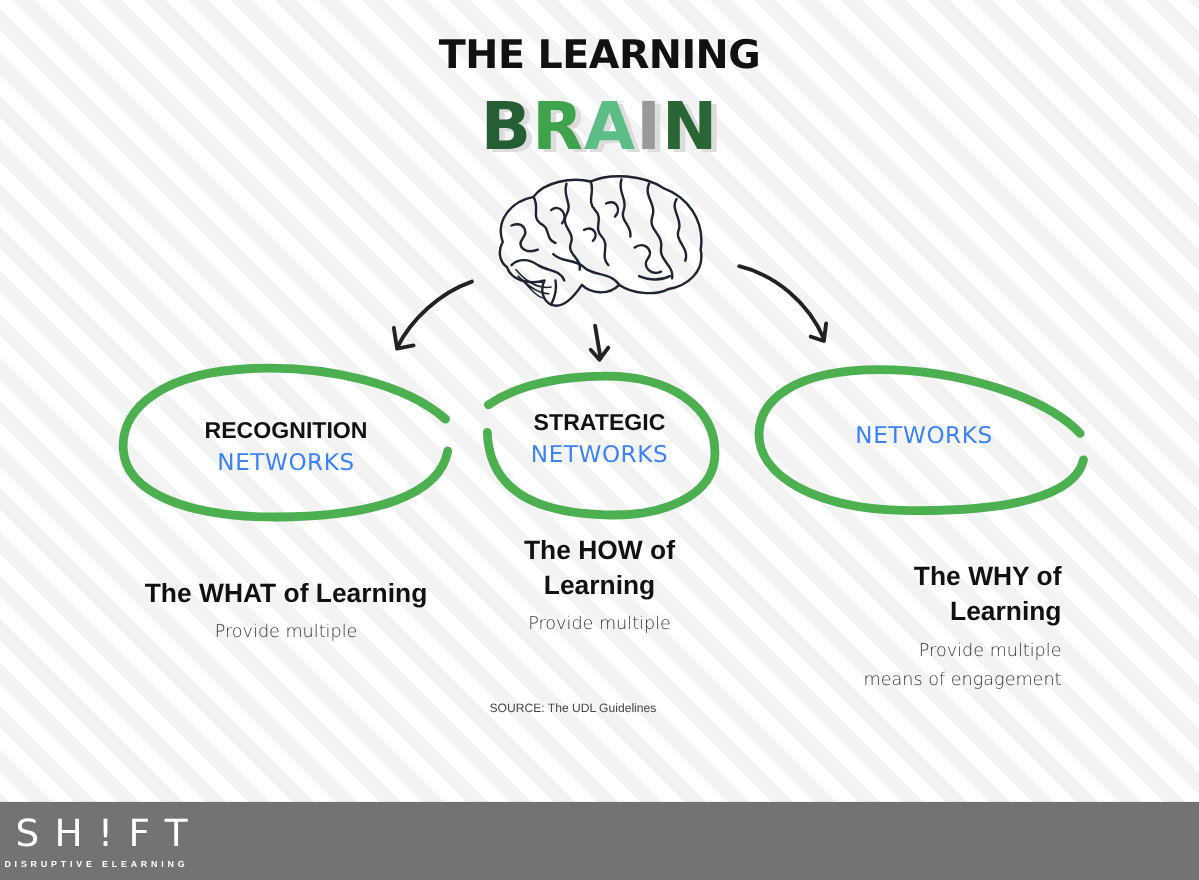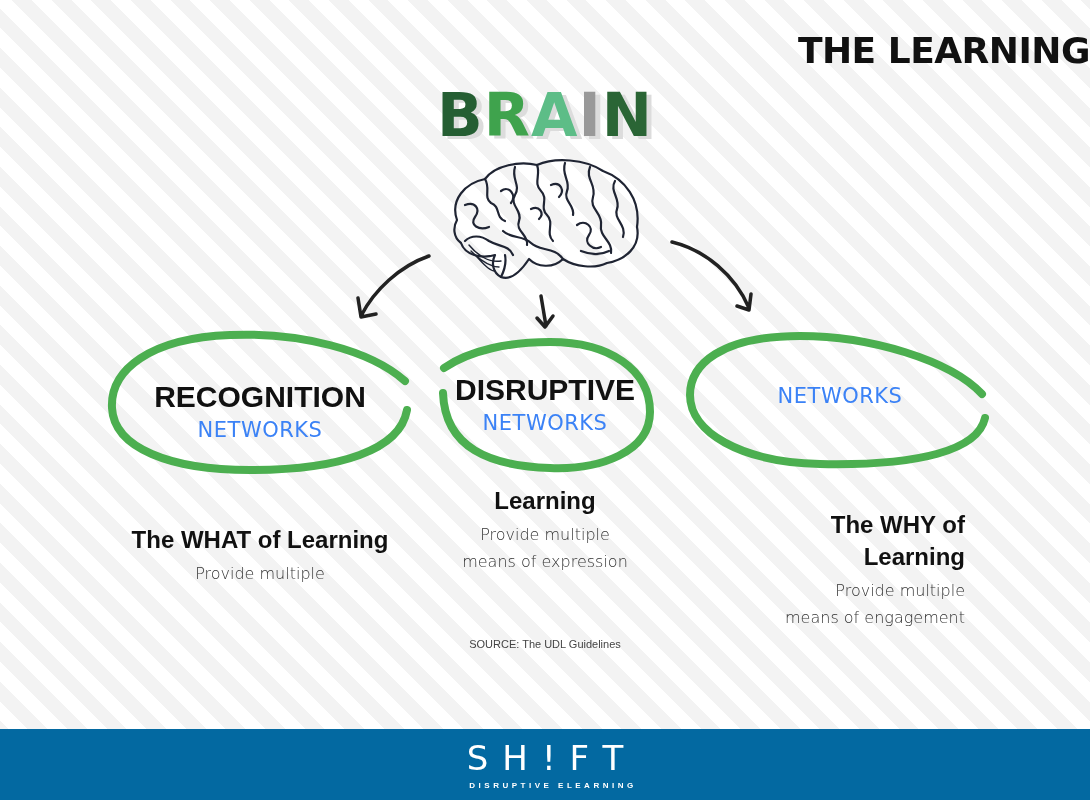"THE LEARNING" .title-top { text-align: right -> center }
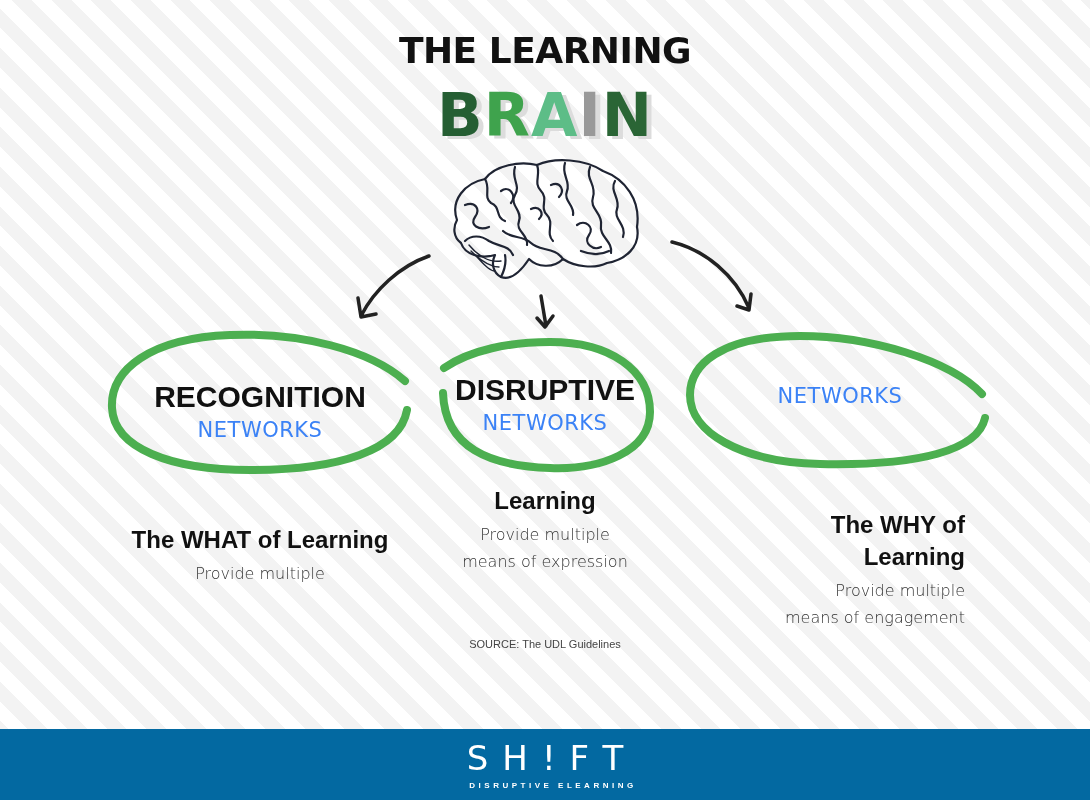"RECOGNITION" .net-bold { font-size: 30px -> 21px }
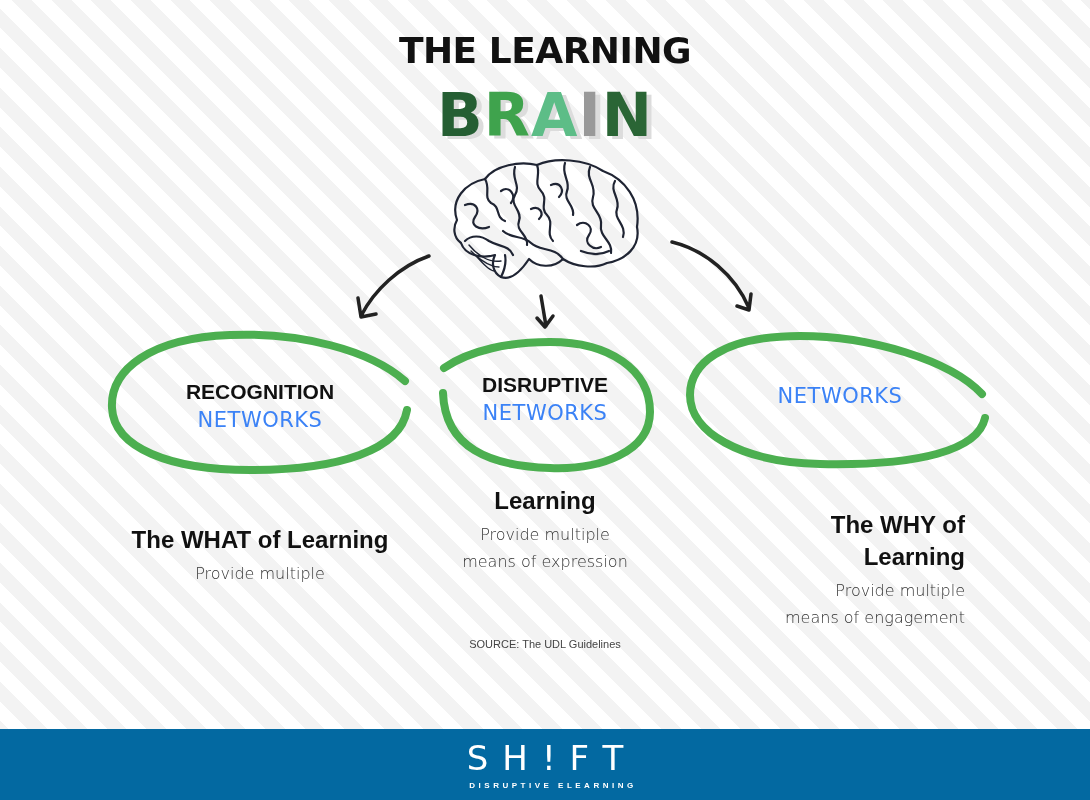"DISRUPTIVE" span.net-bold { text: DISRUPTIVE -> STRATEGIC }
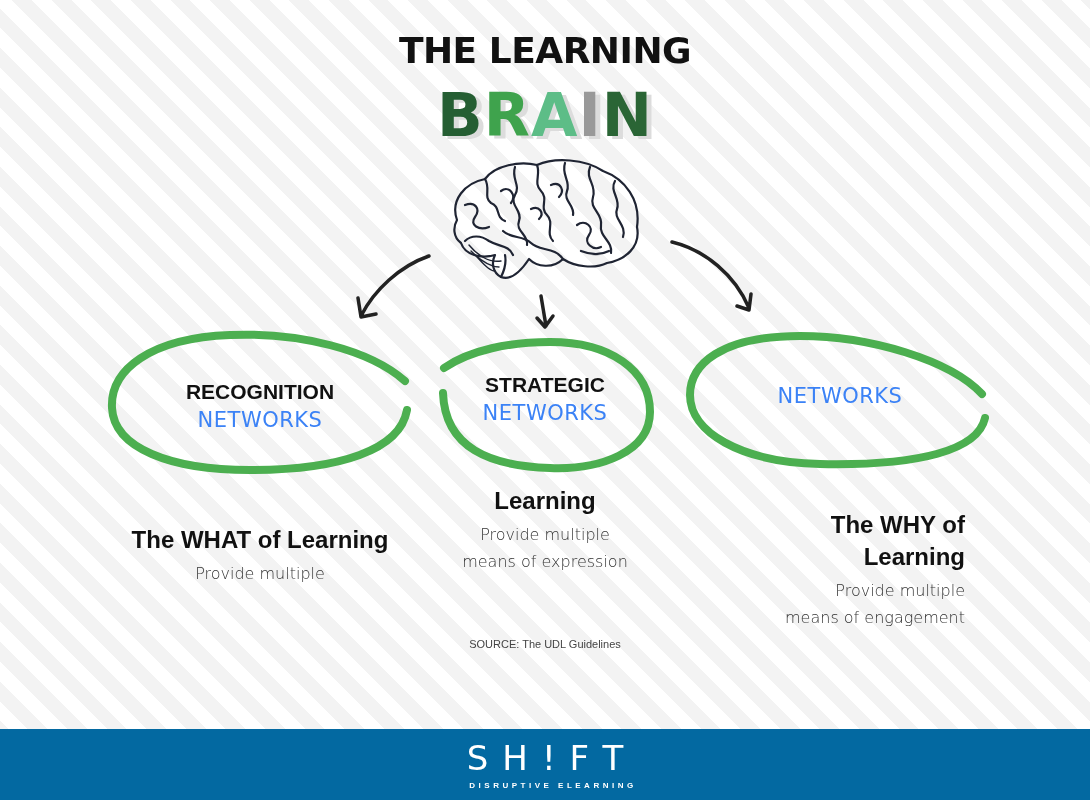"The HOW of" span.desc-head { html: none -> <span>The HOW of</span> }
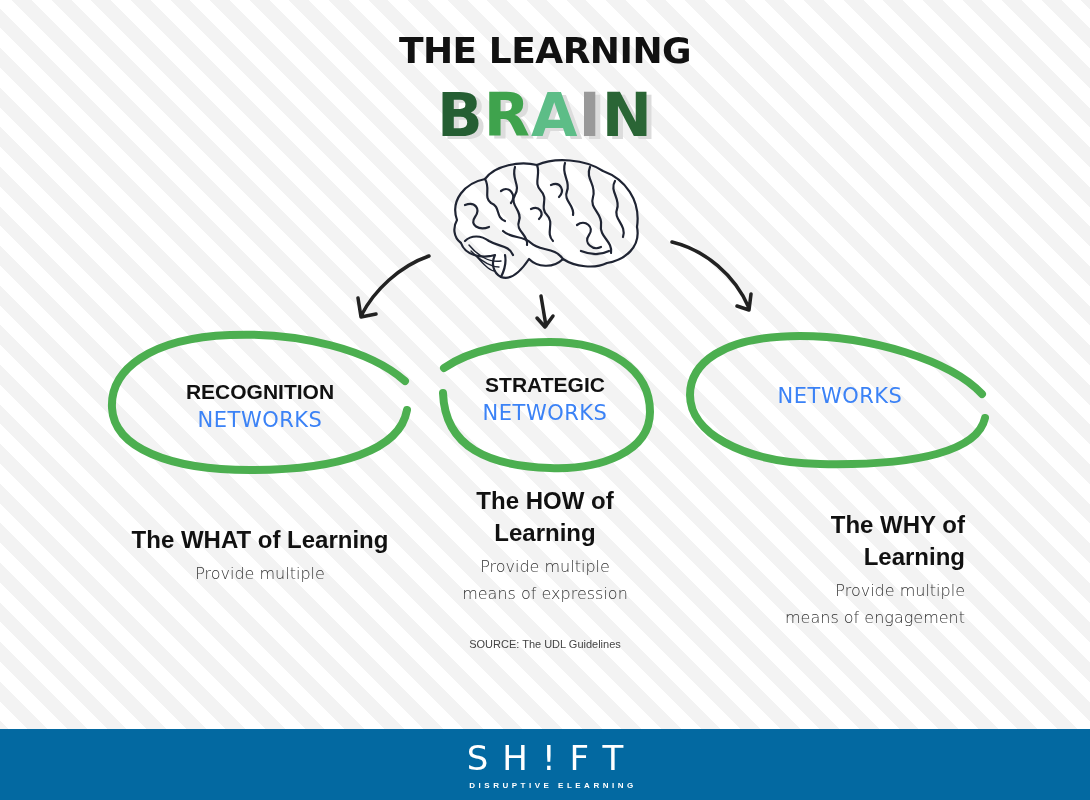"means of expression" span.desc-body { html: <span>means of expression</span> -> none }
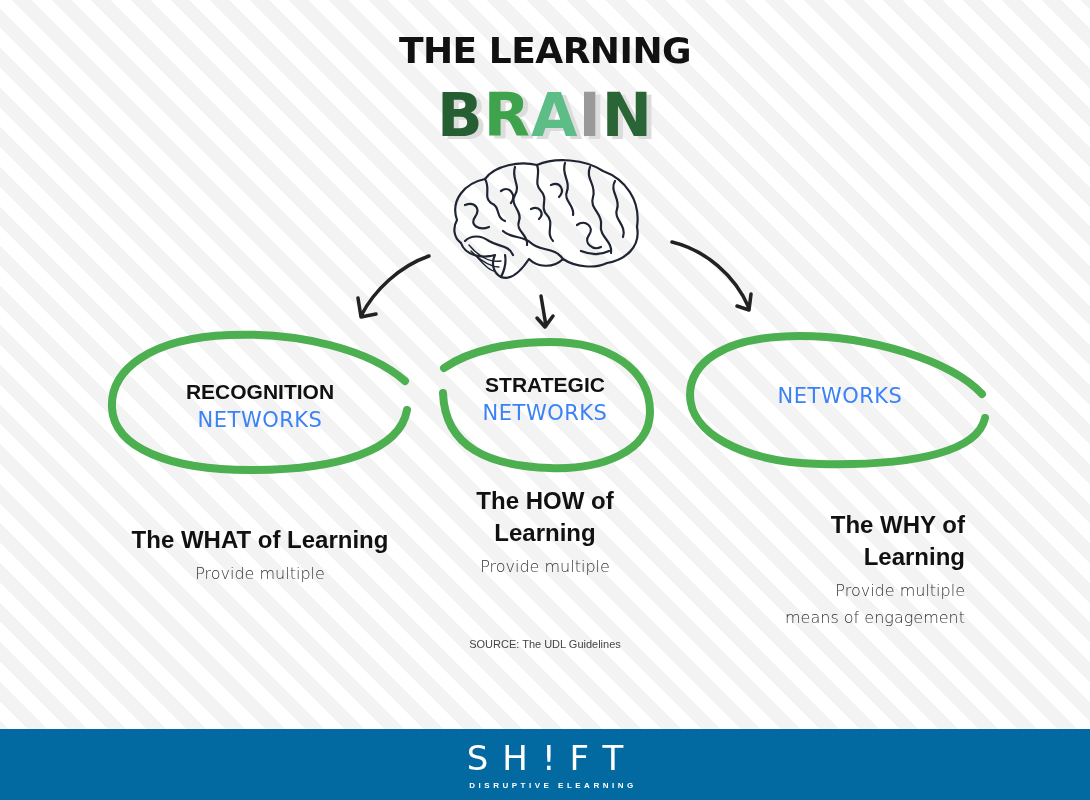"SOURCE: The UDL Guidelines" .source { text-align: center -> none }
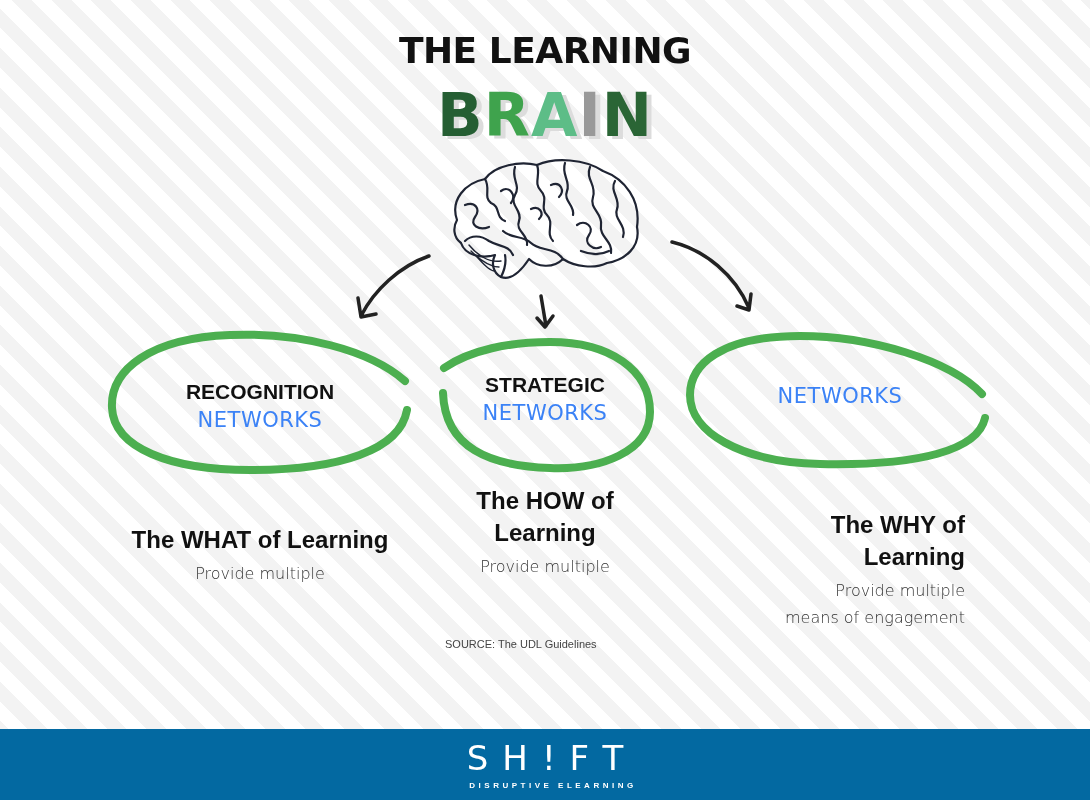"SH!FT" .footer { background: #0369a1 -> #737373; text-align: center -> none }
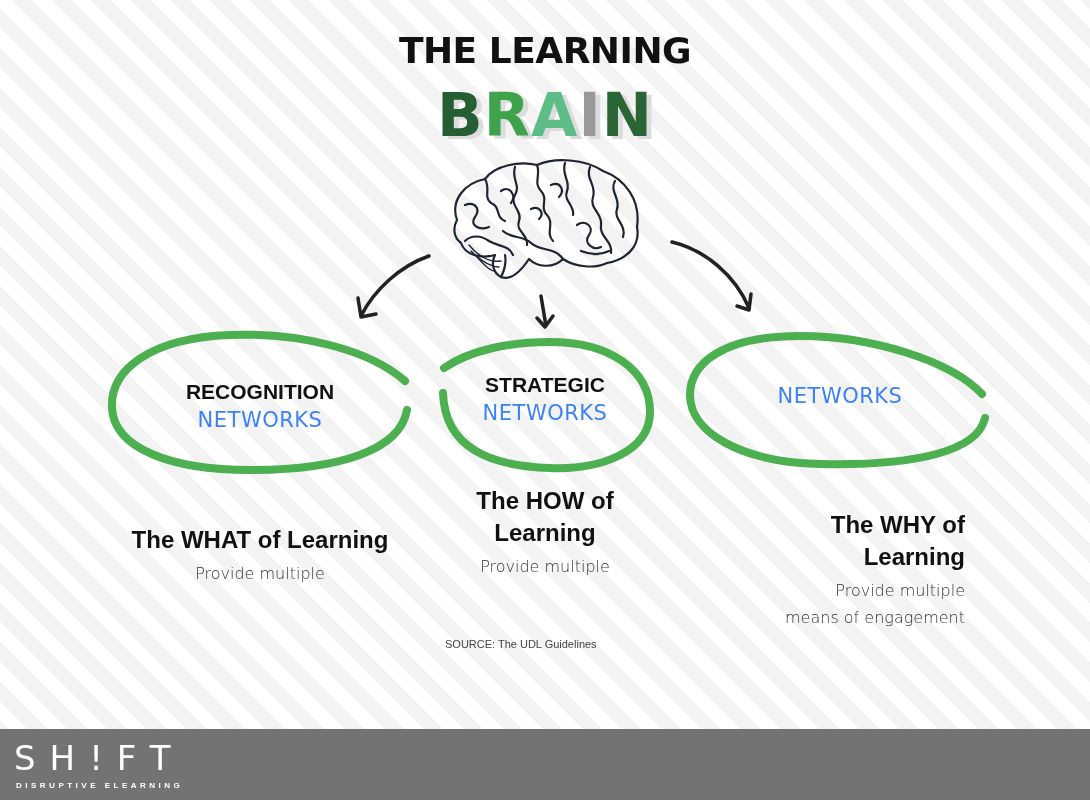"DISRUPTIVE ELEARNING" .tagline { padding-left: 16px -> 4px }
